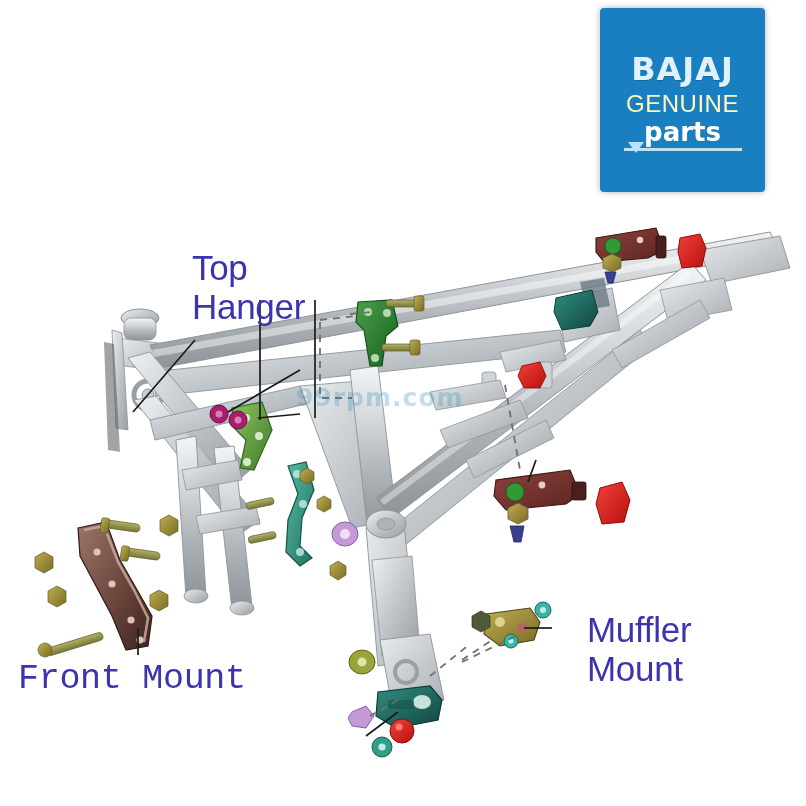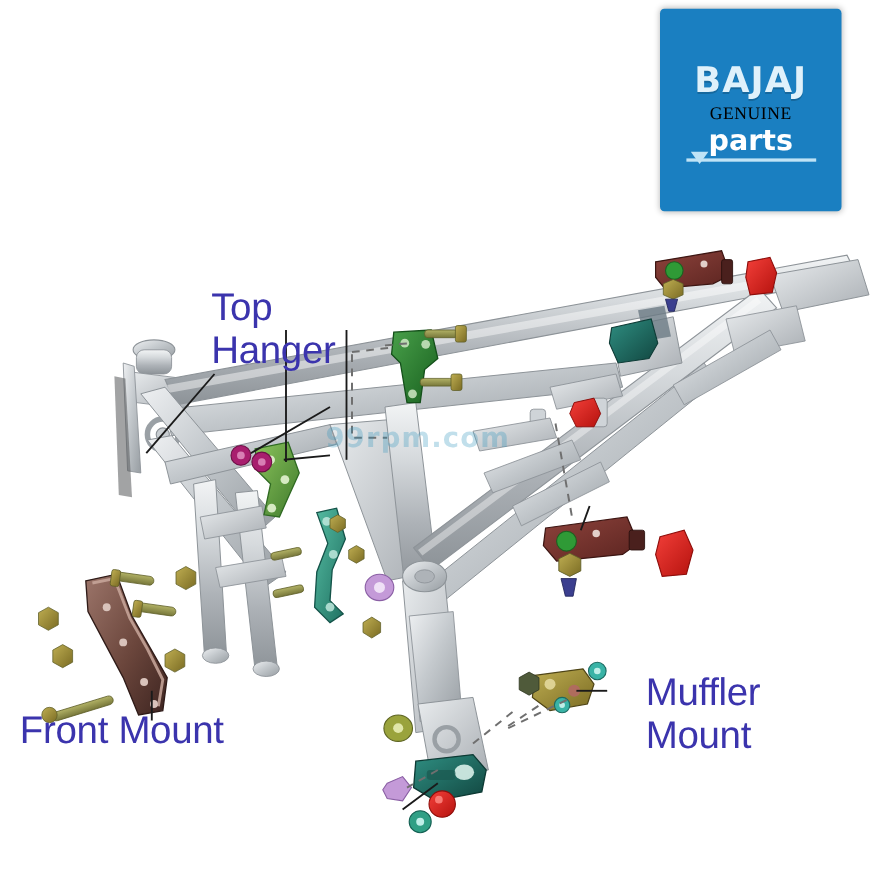"GENUINE" .logo-genuine { color: #000000 -> #fef9c3; font-family: Liberation Serif, serif -> Liberation Sans, sans-serif; font-size: 16px -> 24px }
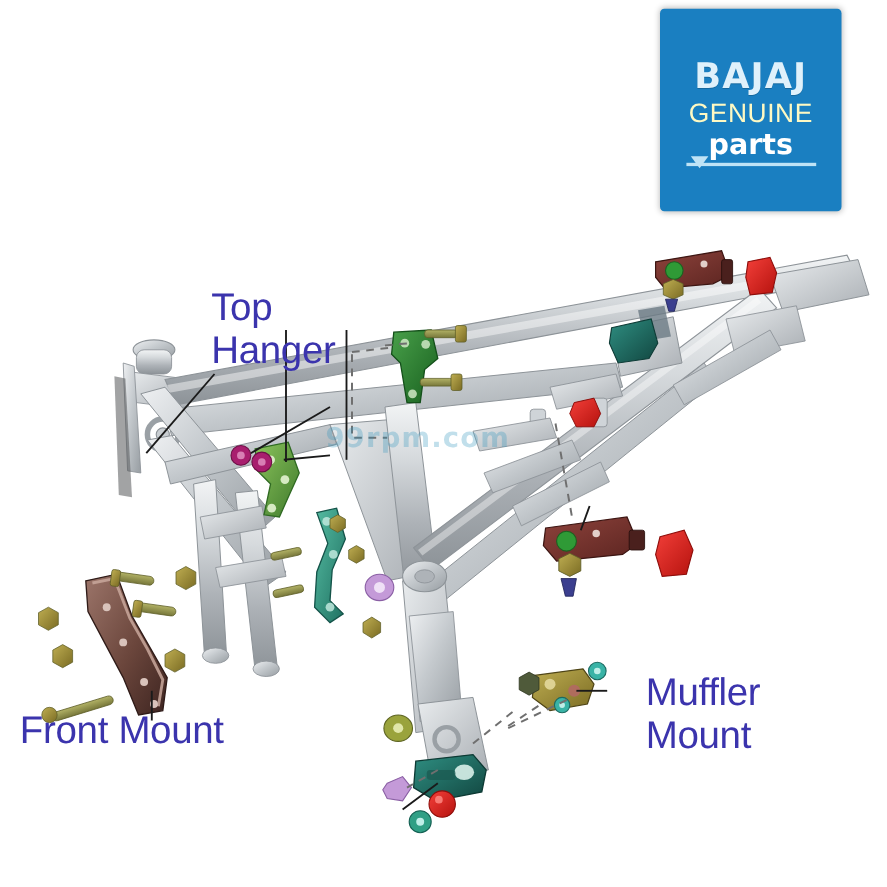"Top" #label-top-hanger { top: 260px -> 248px }
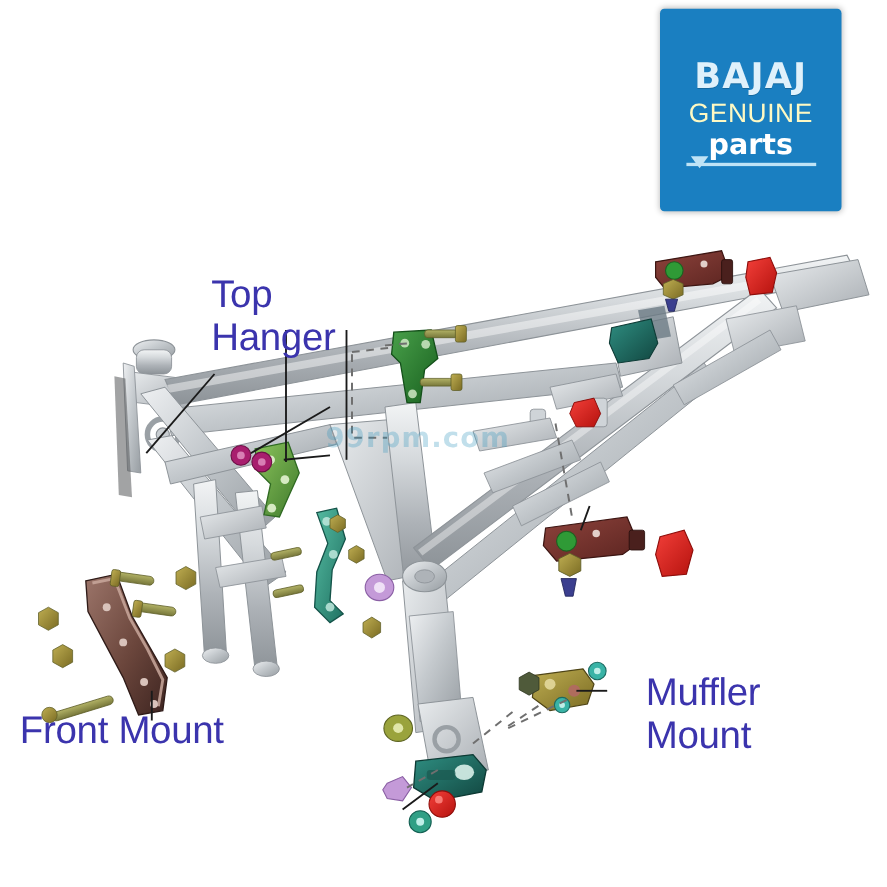"Front Mount" #label-front-mount { font-family: none -> Liberation Mono, monospace; top: 644px -> 660px }
